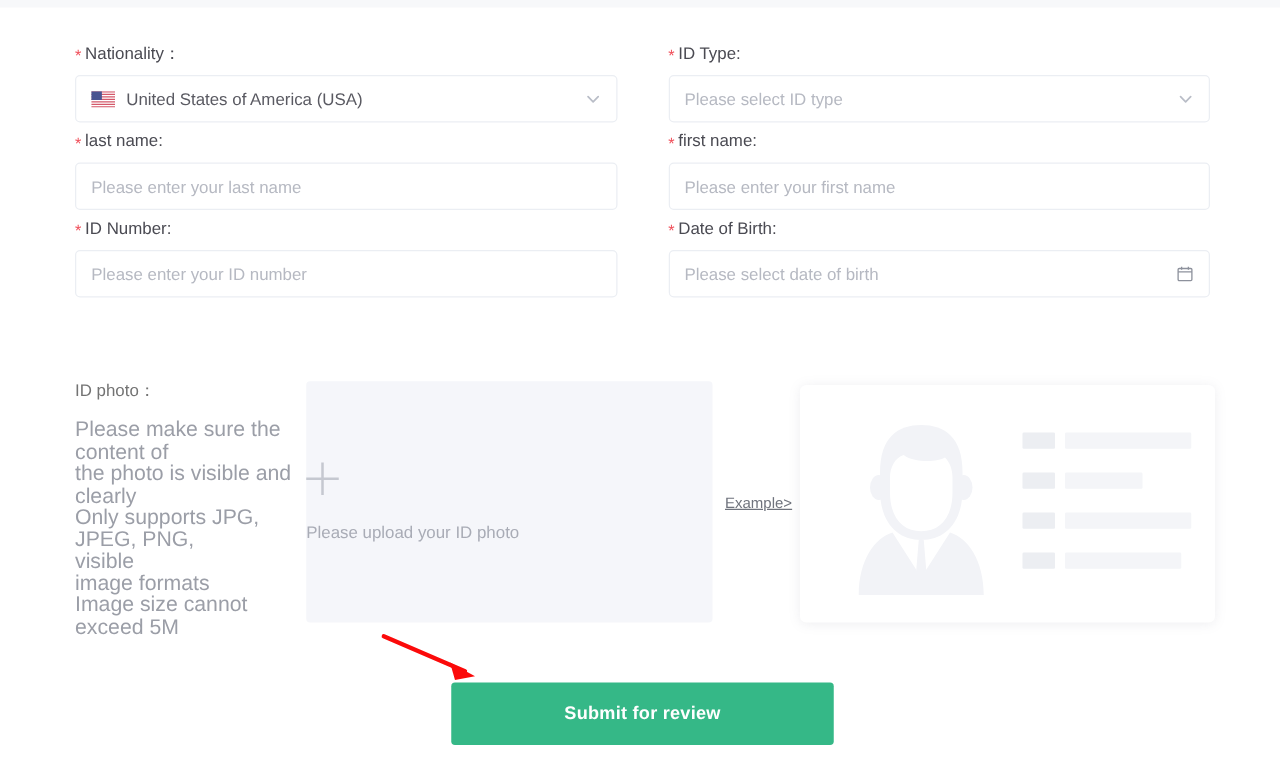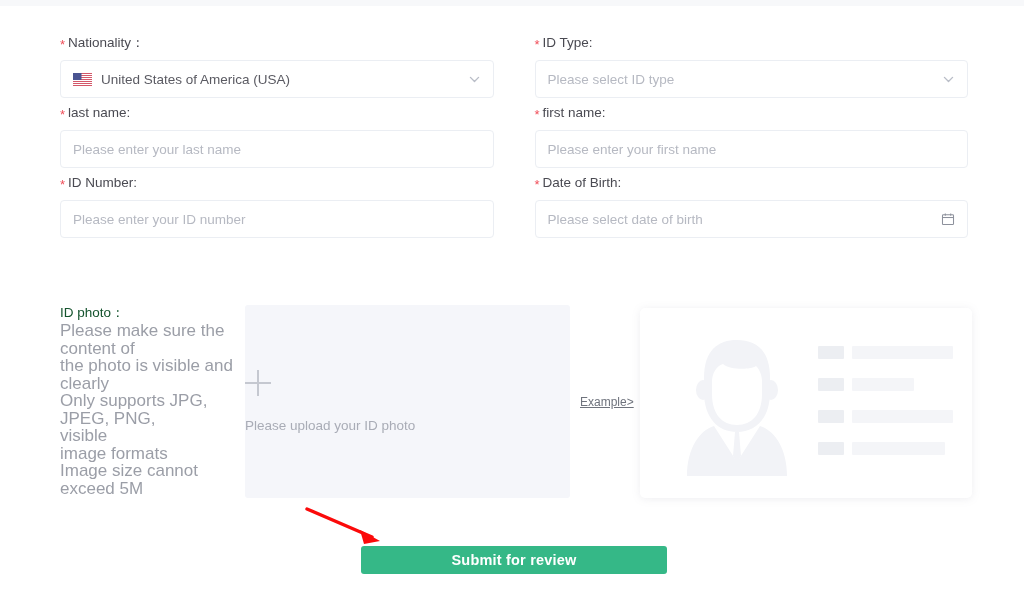"ID photo：" .photo-help-title { color: #14532d -> #737373; margin-bottom: 1px -> 14px }
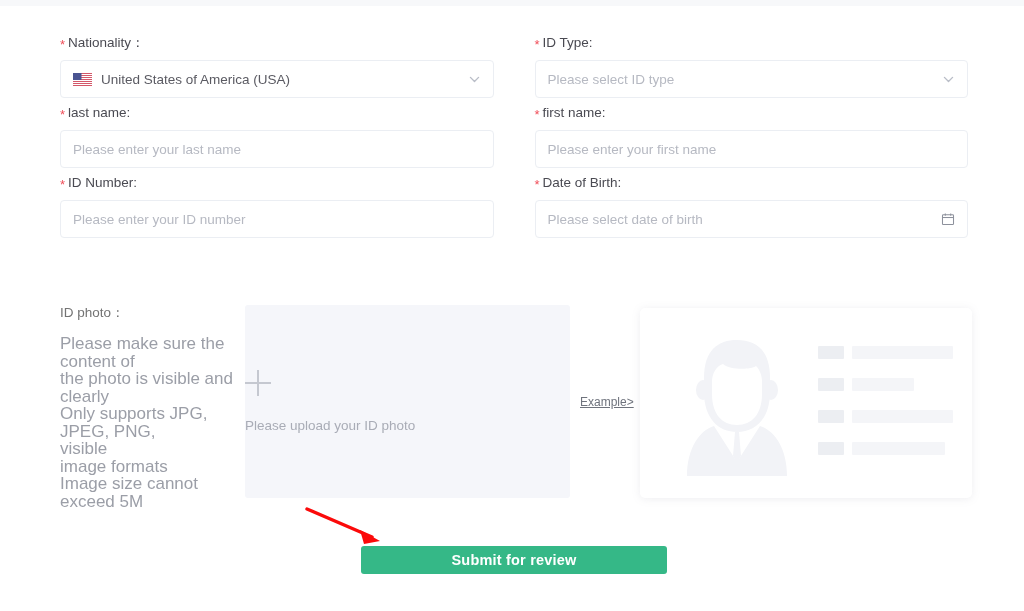"Submit for review" .submit-btn { height: 28px -> 50px }
